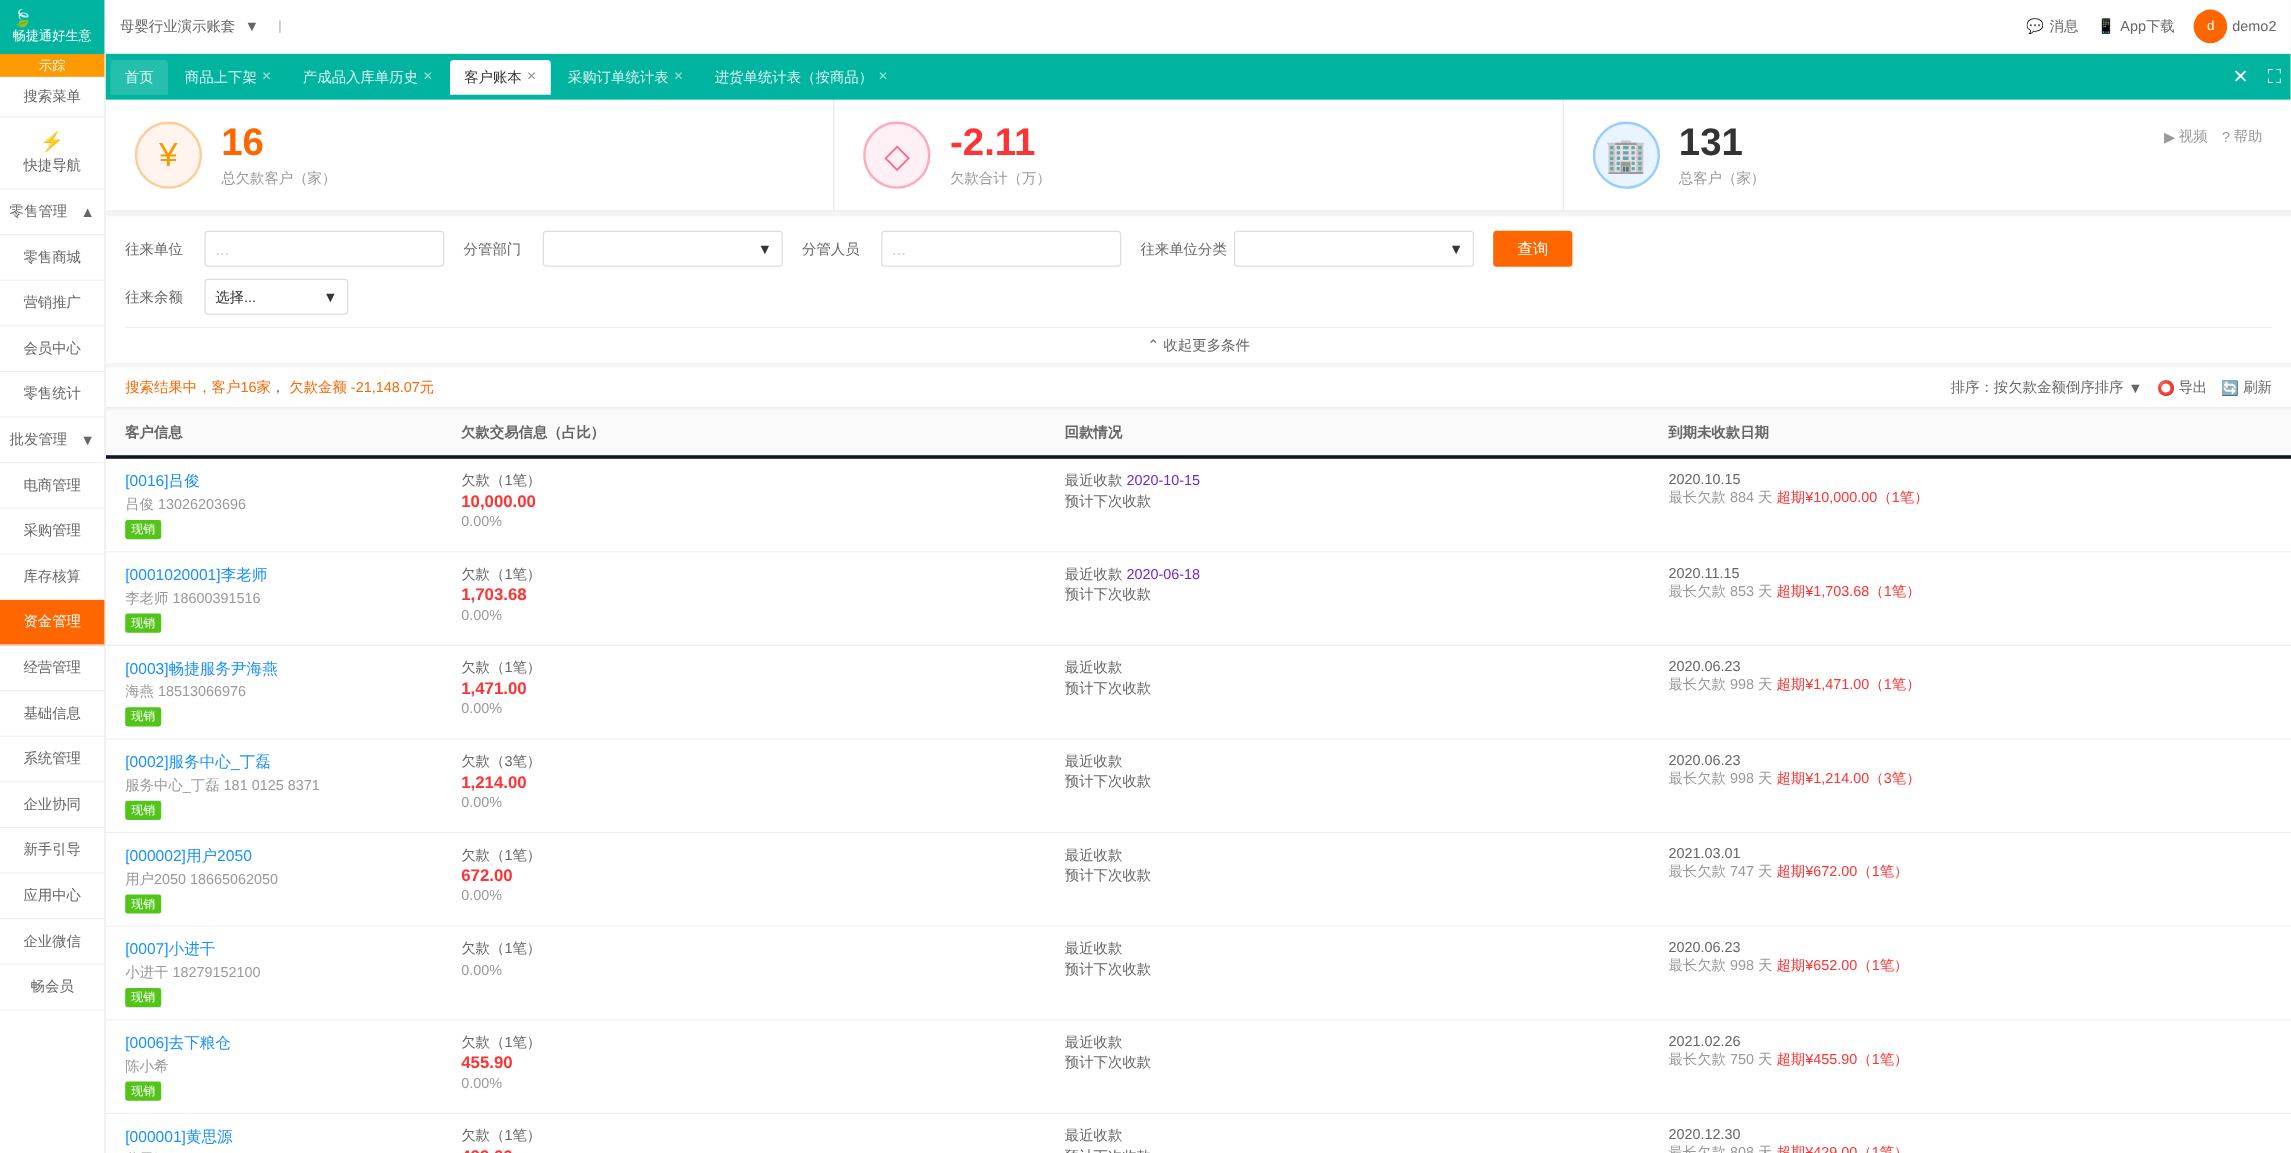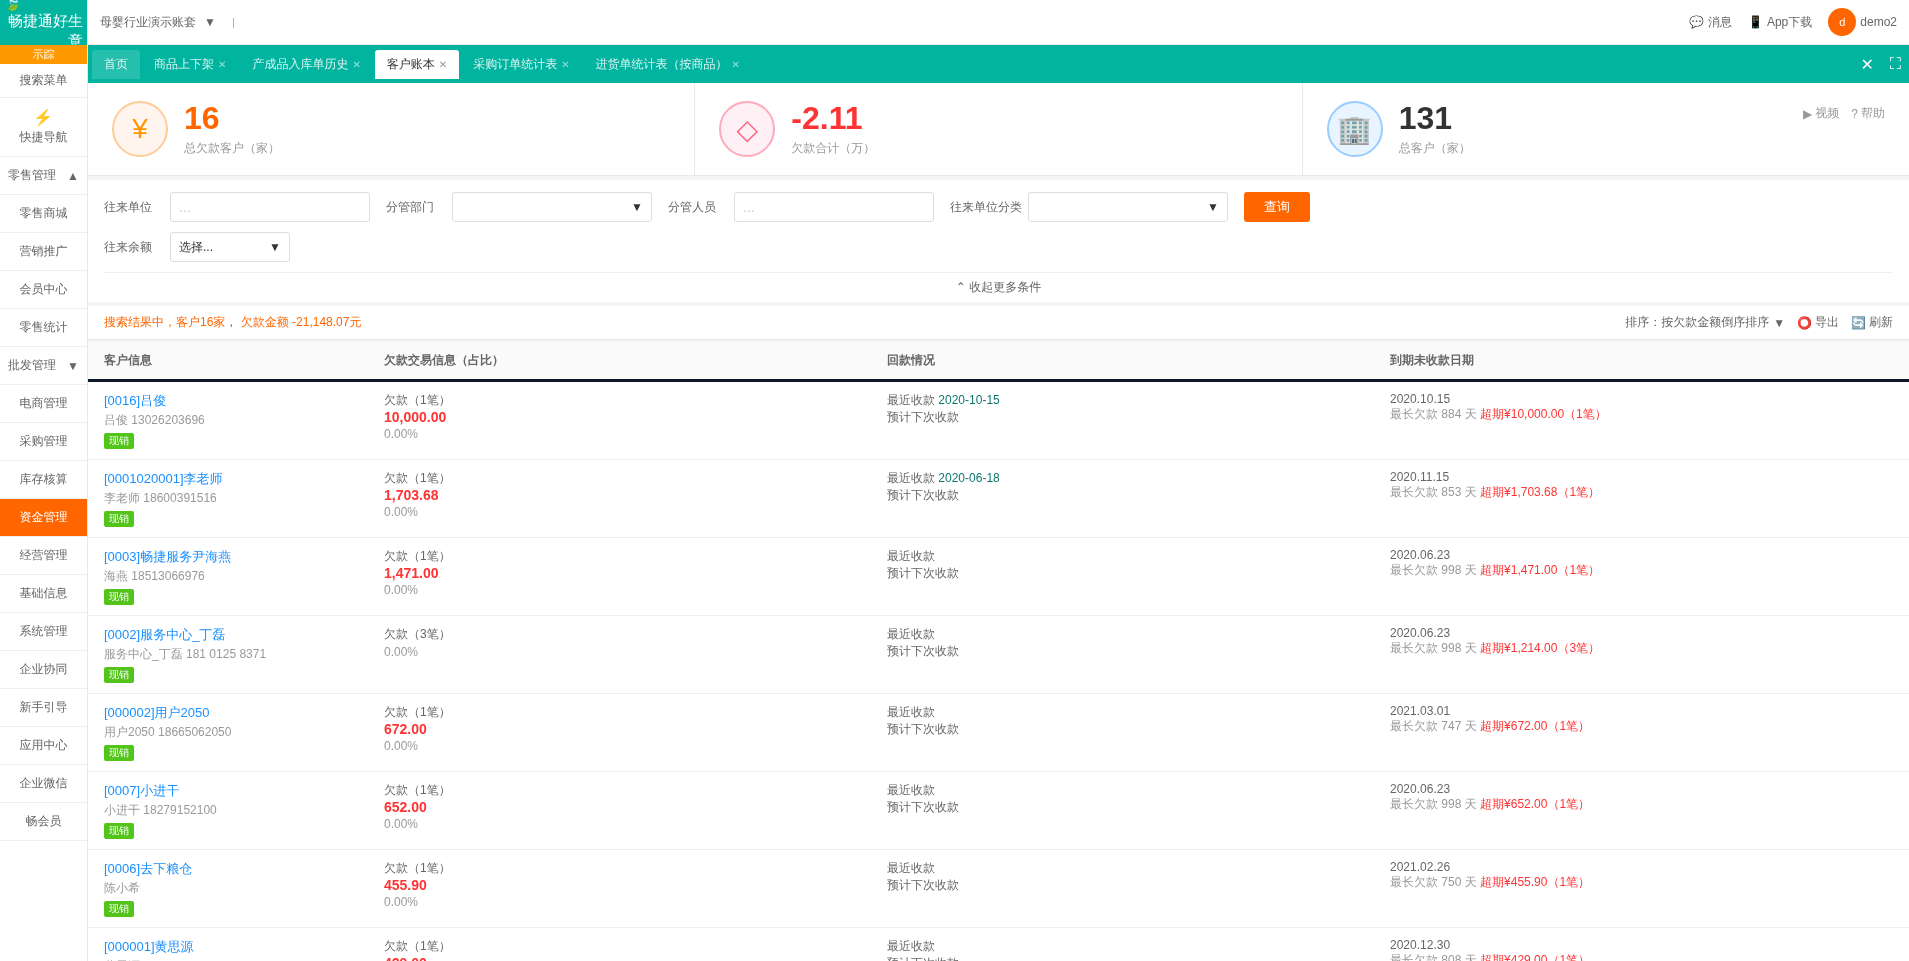"畅捷通好生意" .sidebar-logo-text { font-size: 15px -> 11px; text-align: right -> center }
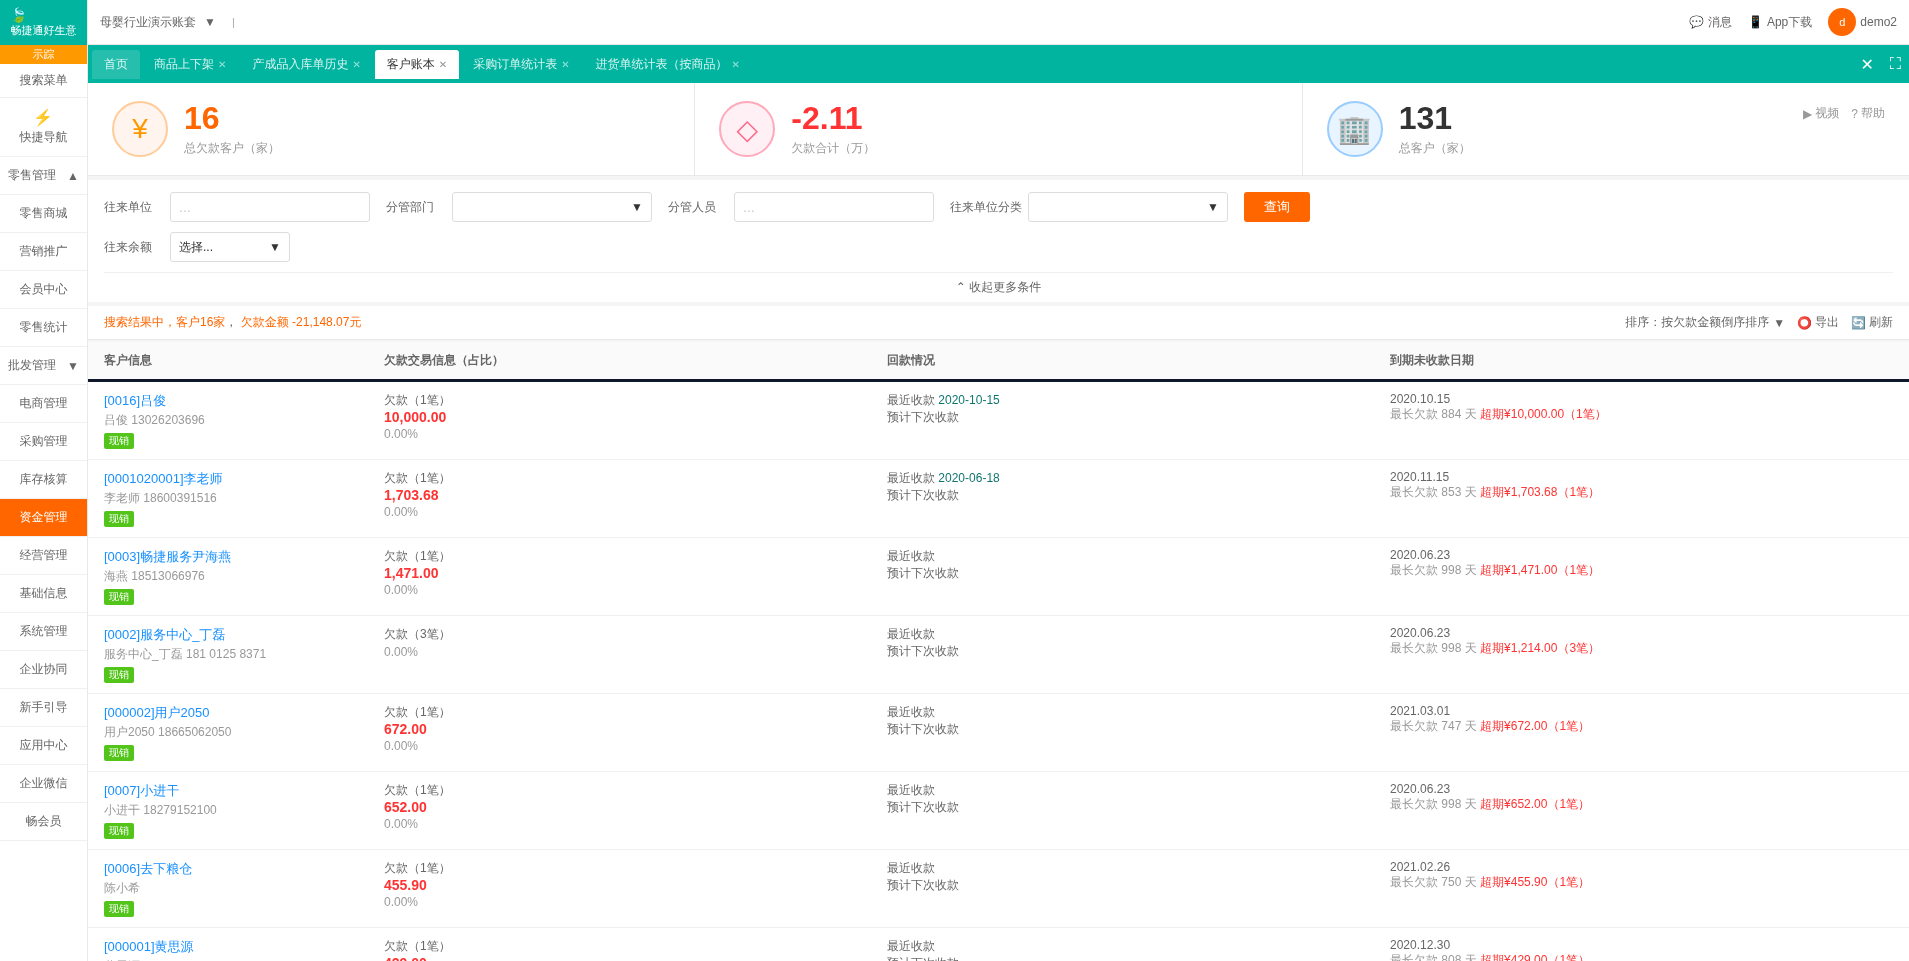"2020-10-15" .recovery-date { color: #0f766e -> #6d28d9 }
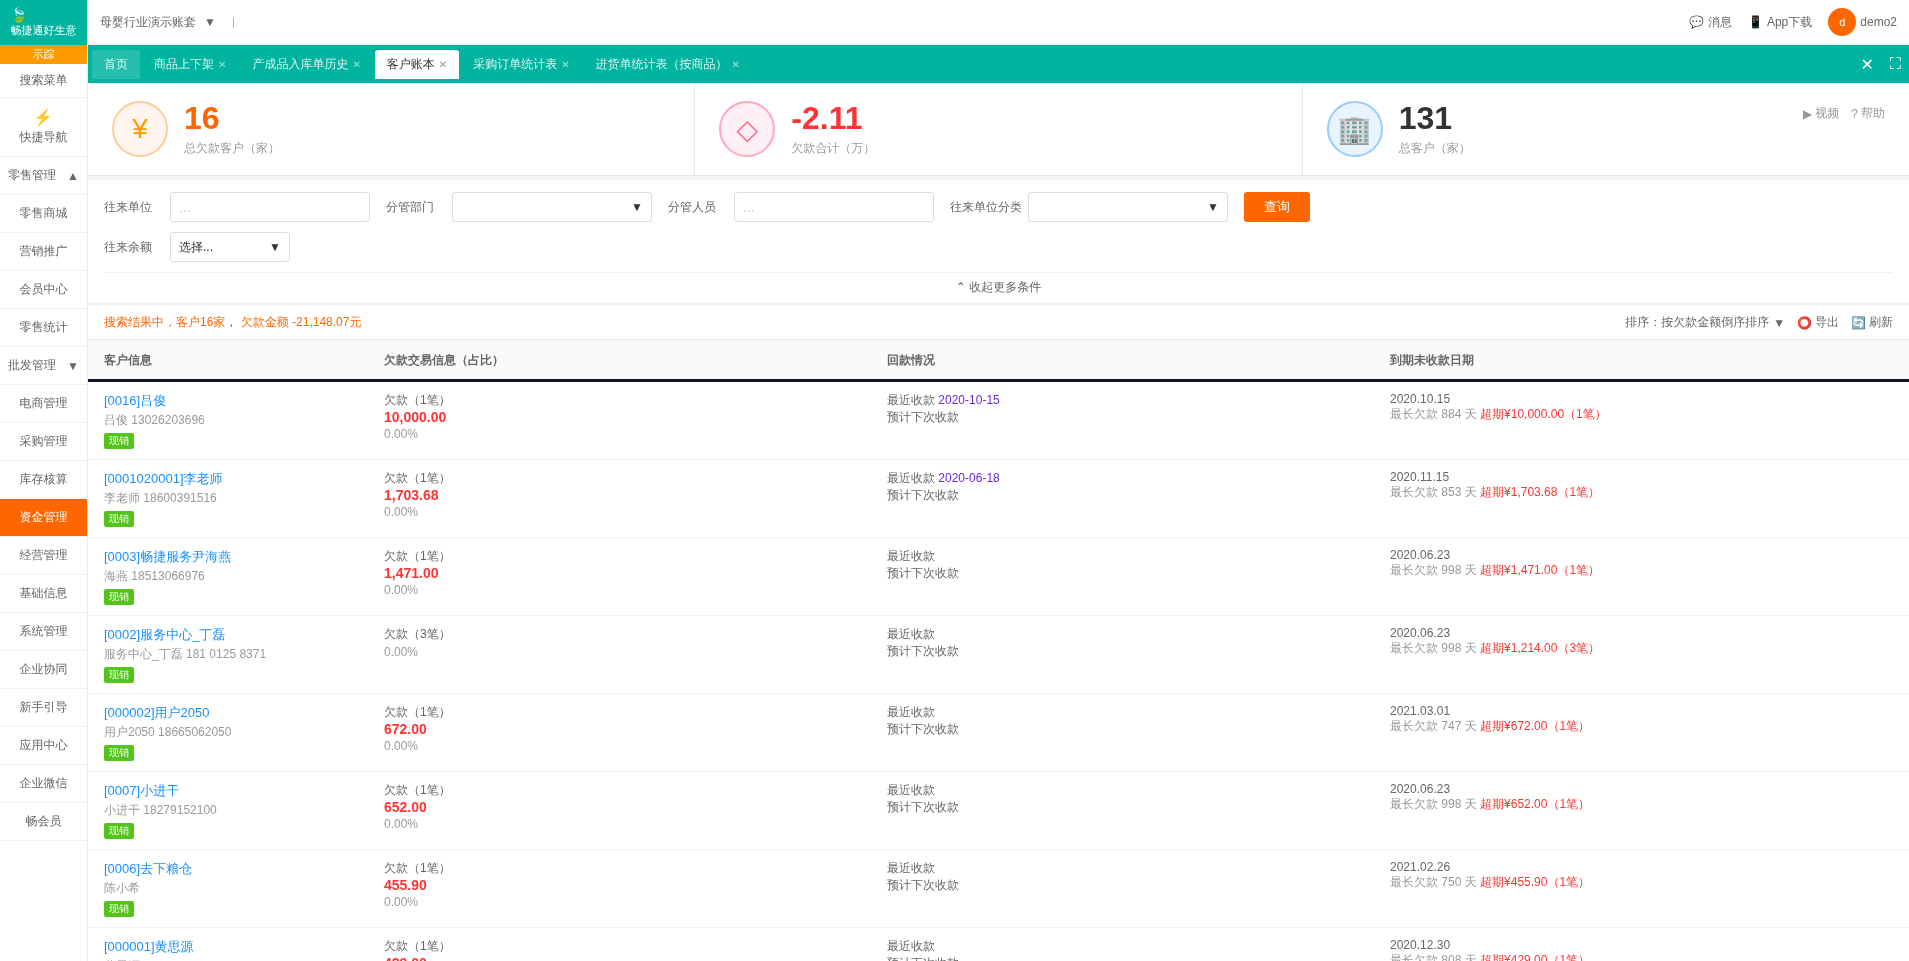"1,214.00" div.debt-amount { html: none -> <div>1,214.00</div> }
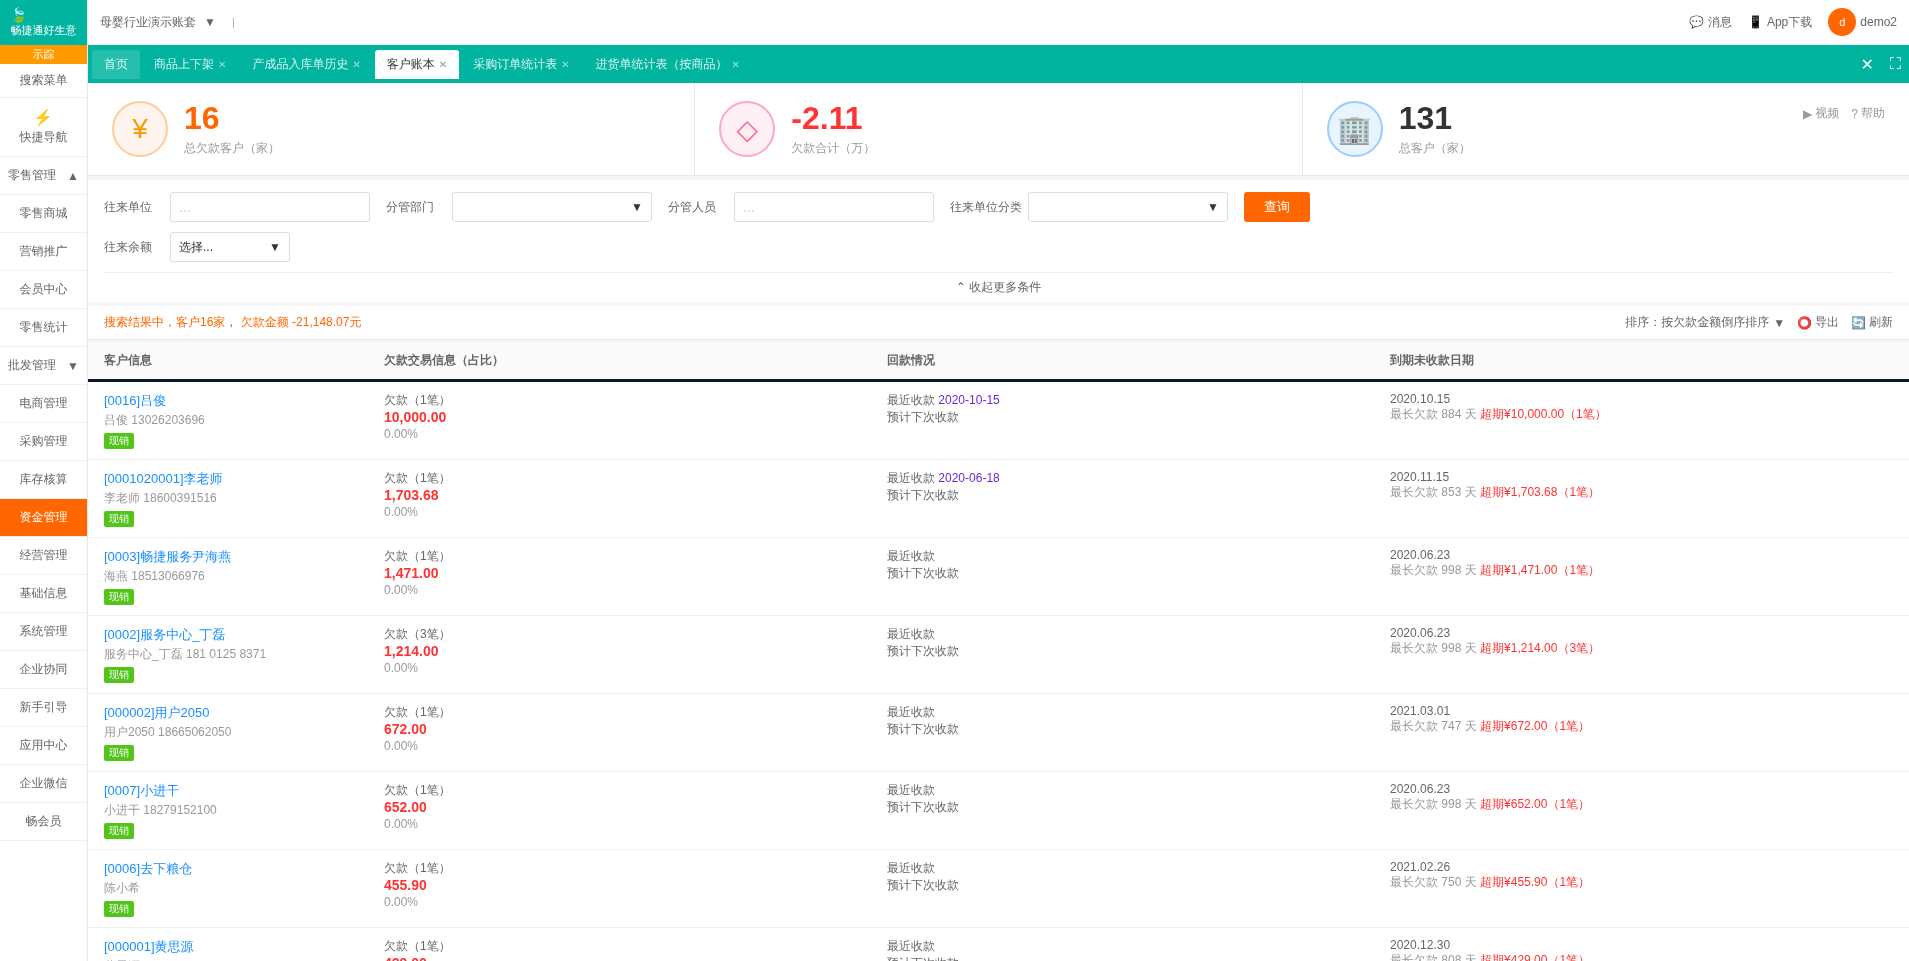"652.00" div.debt-amount { html: <div>652.00</div> -> none }
